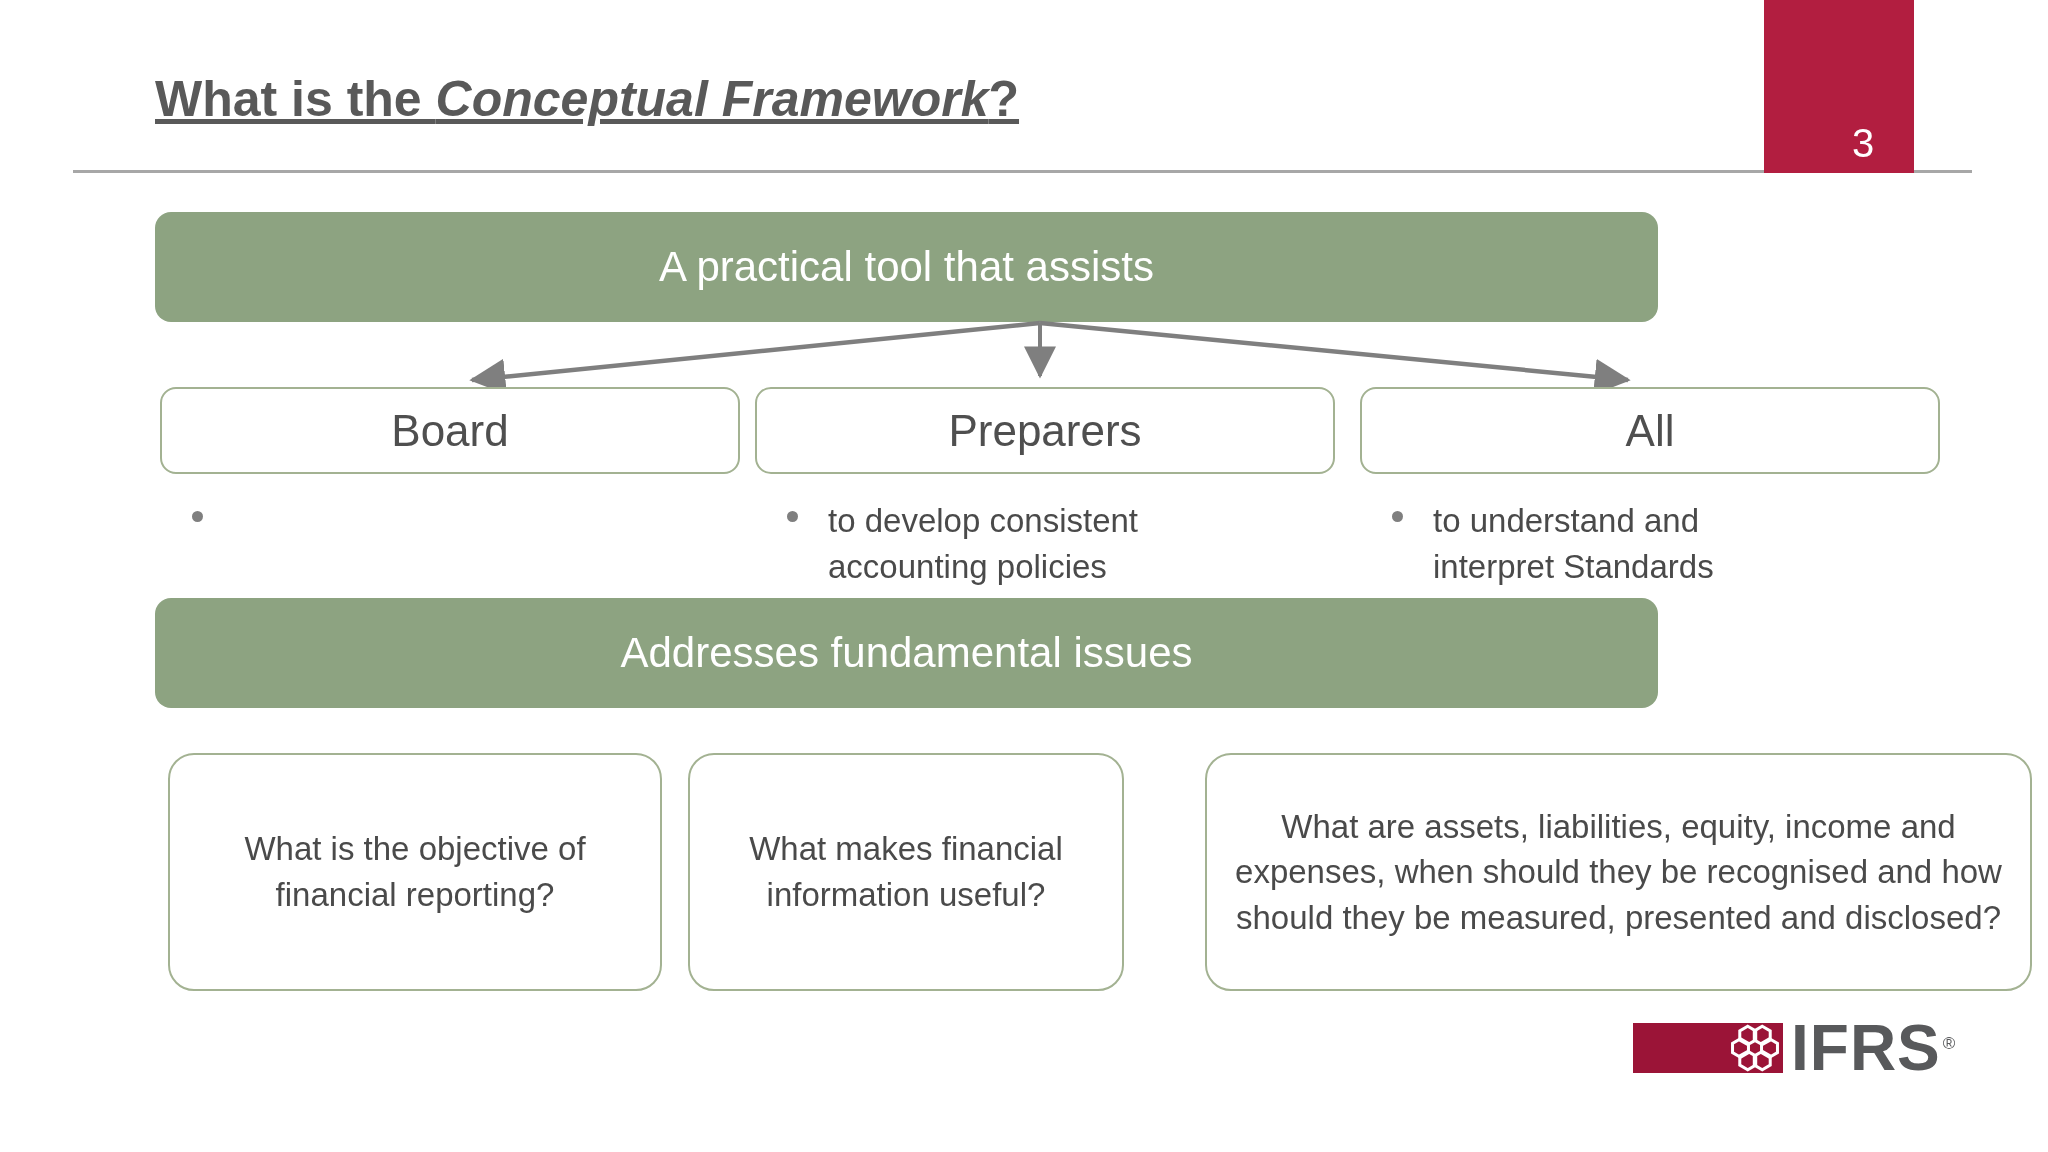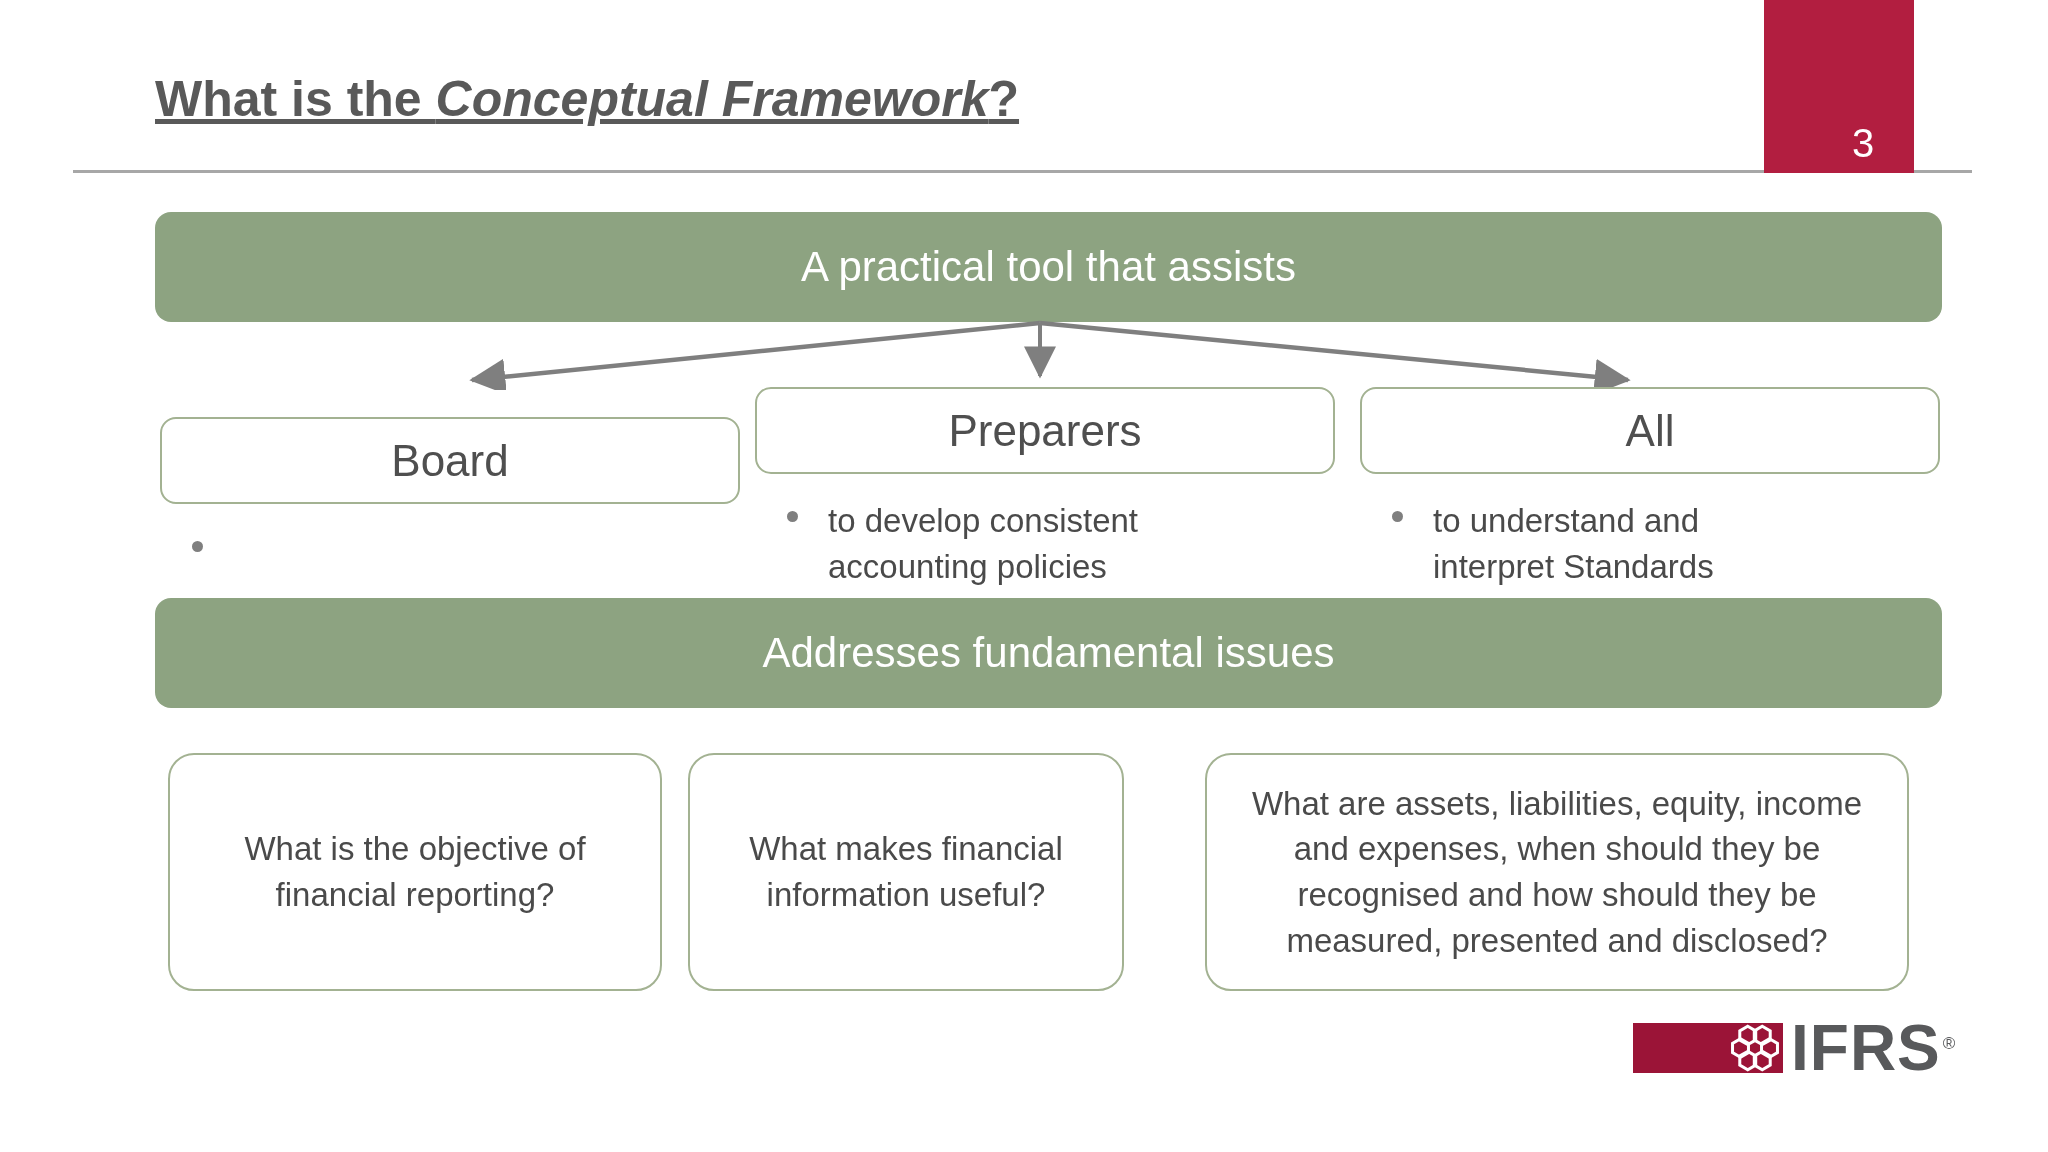"A practical tool that assists" .banner { width: 1787px -> 1503px }
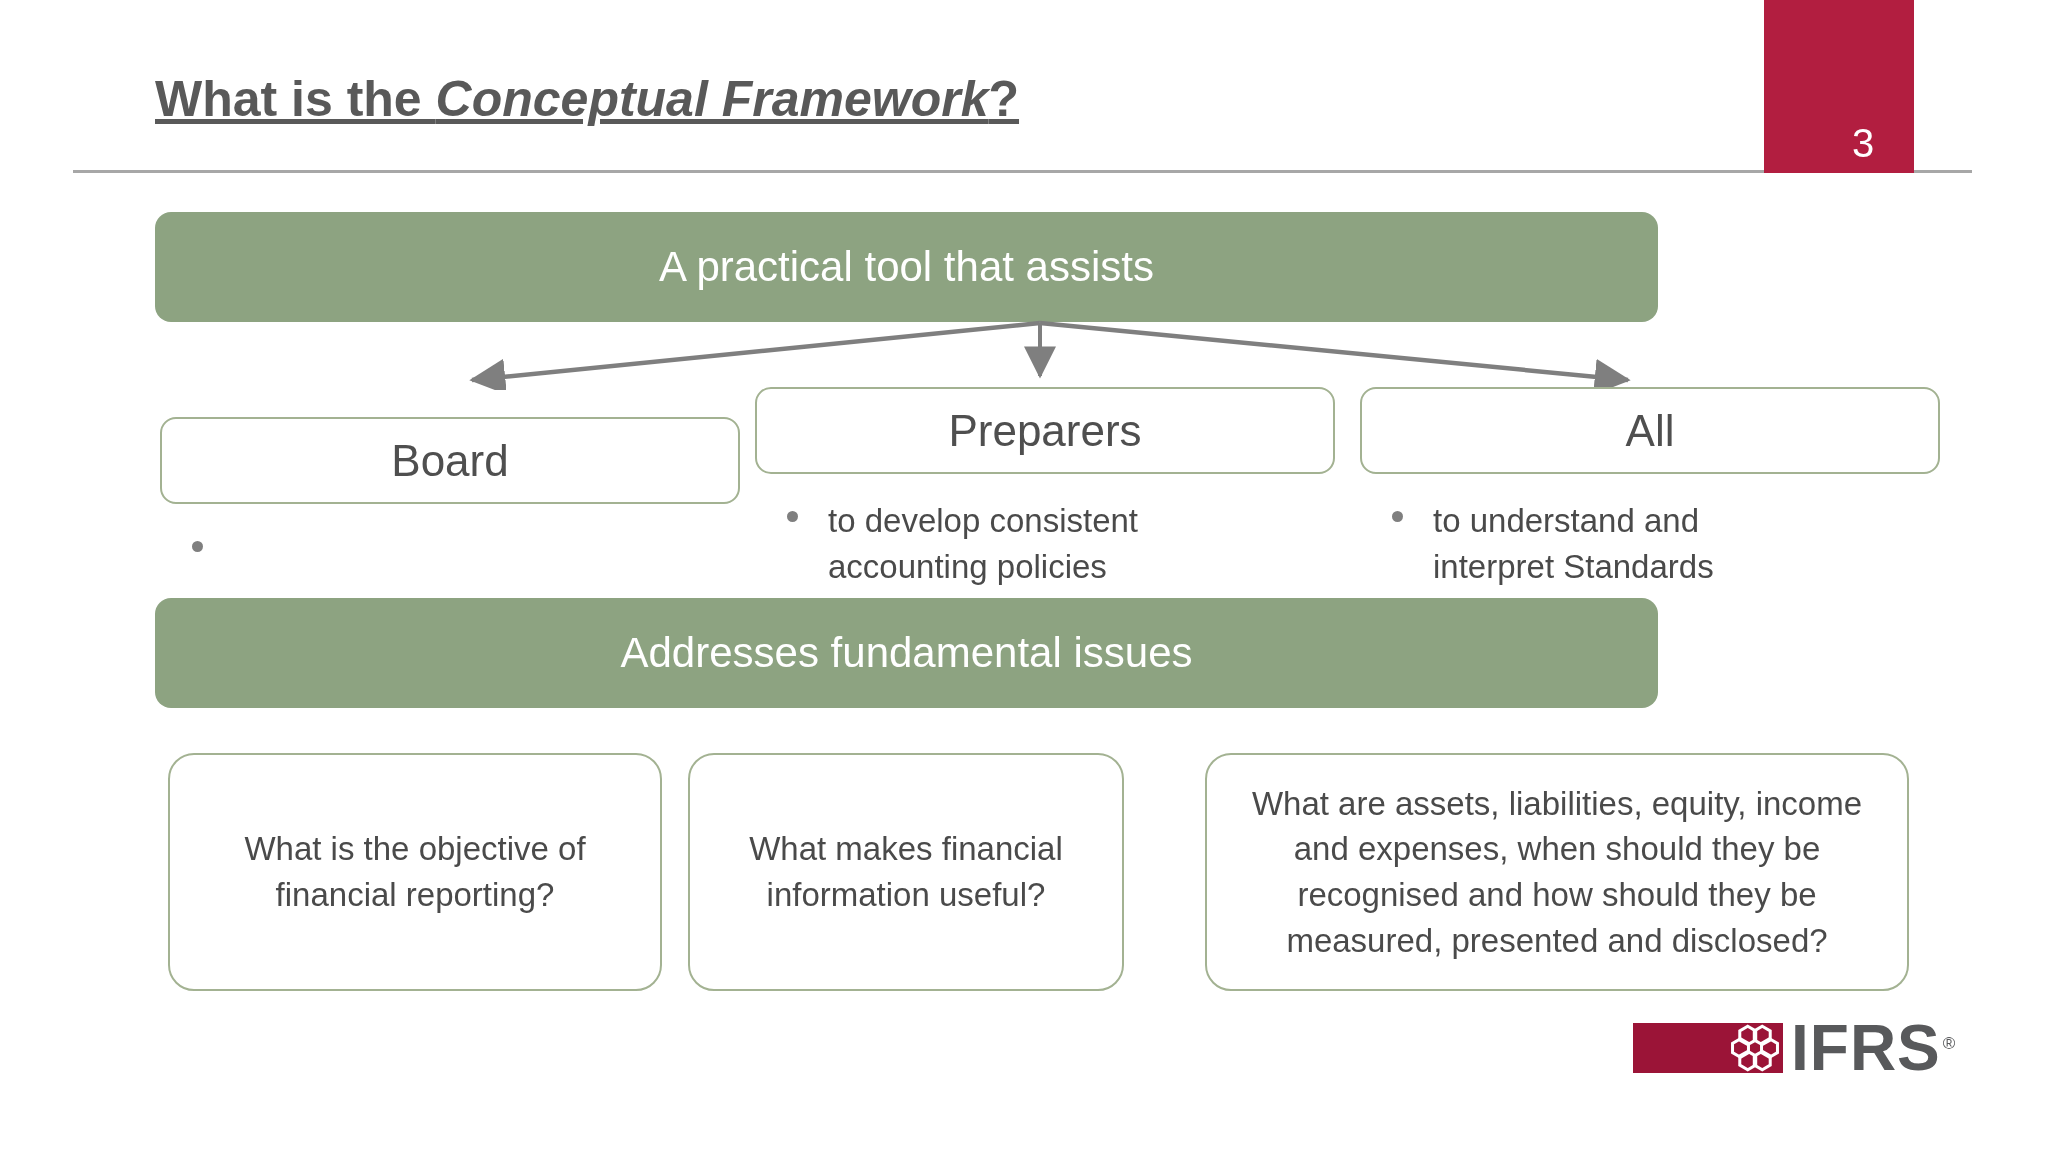"Board" .audience-col.c0 { margin-top: 30px -> none }
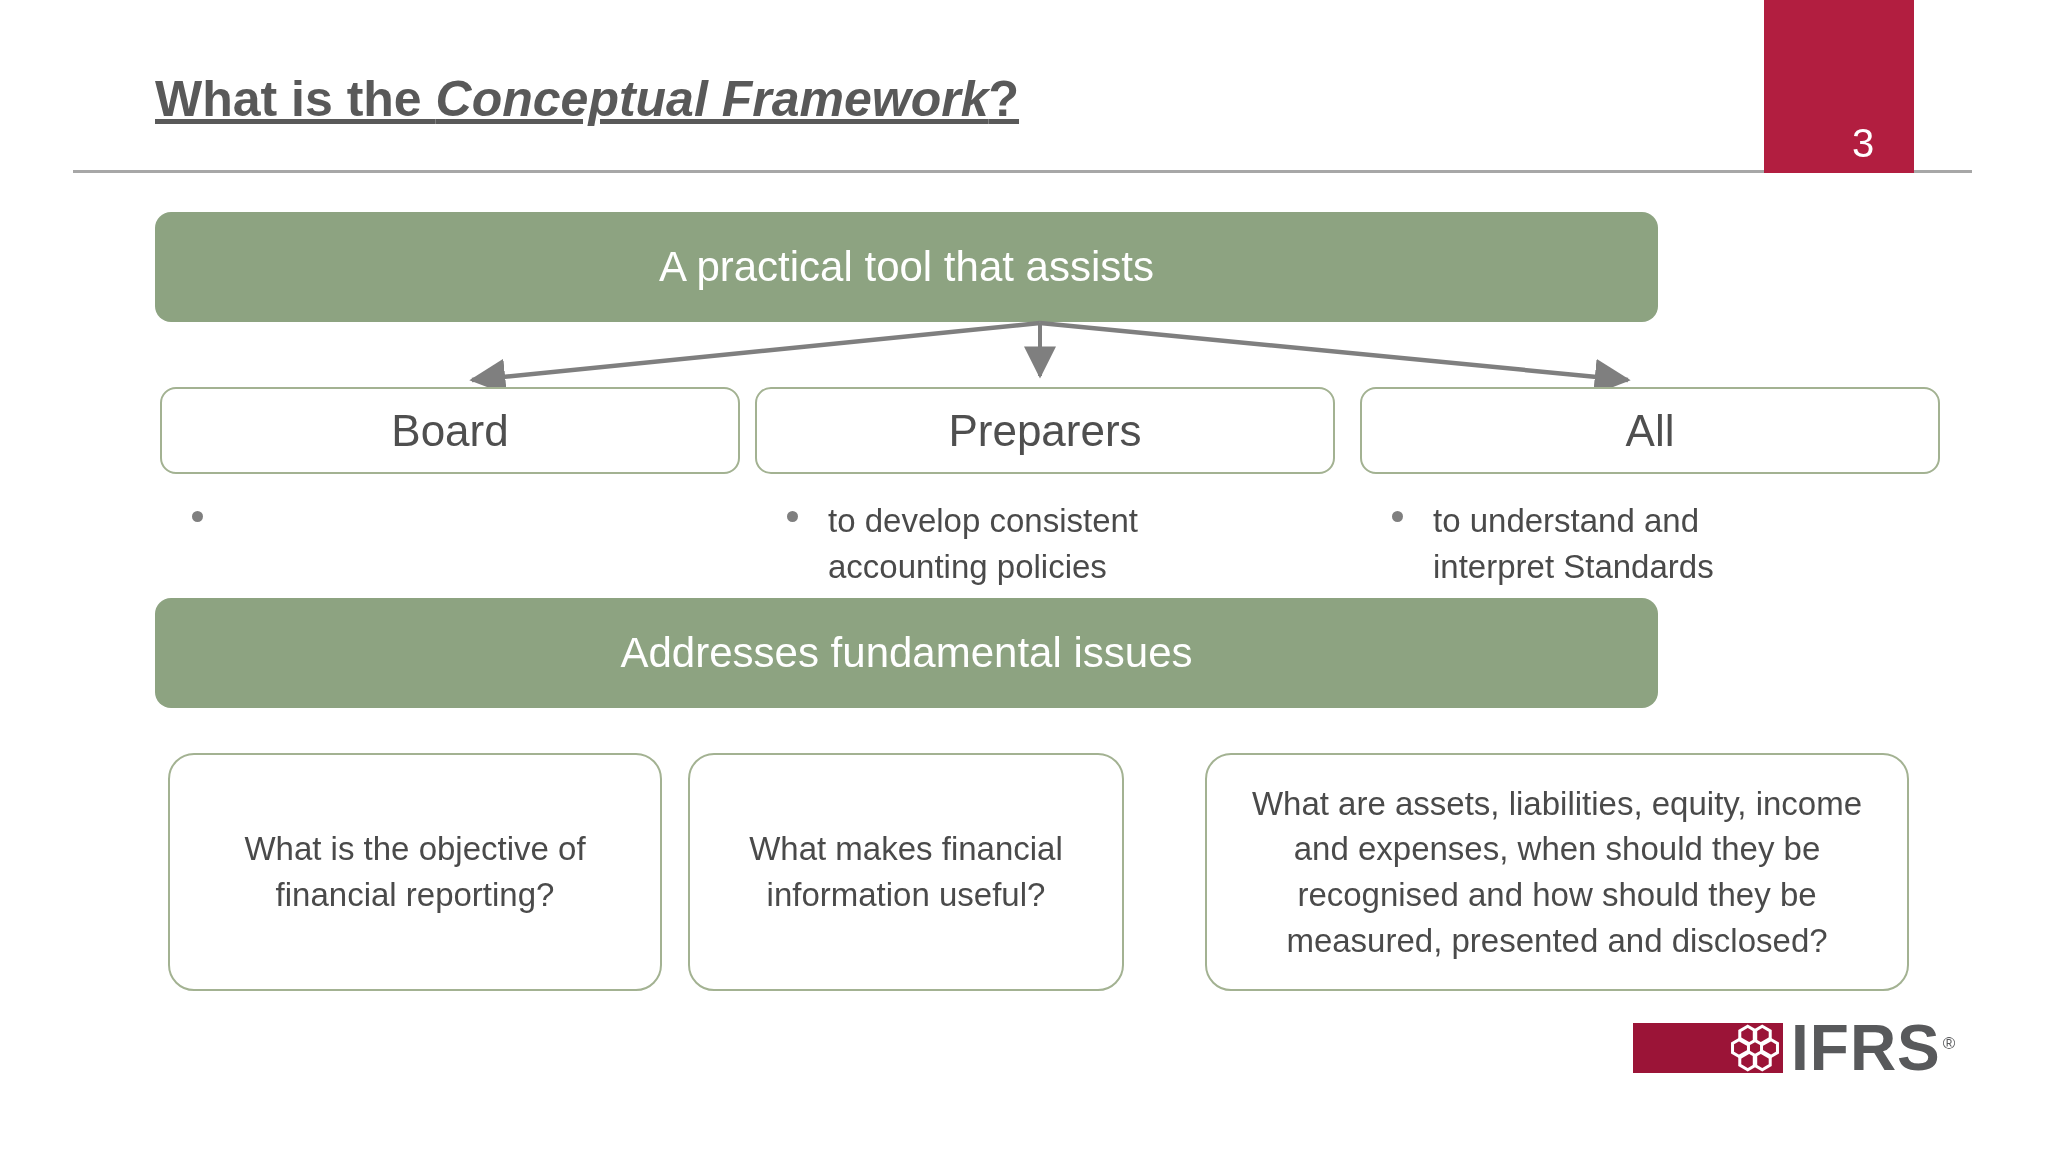"What are assets, liabilities, equity," .question-box.q2 { width: 704px -> 827px }
